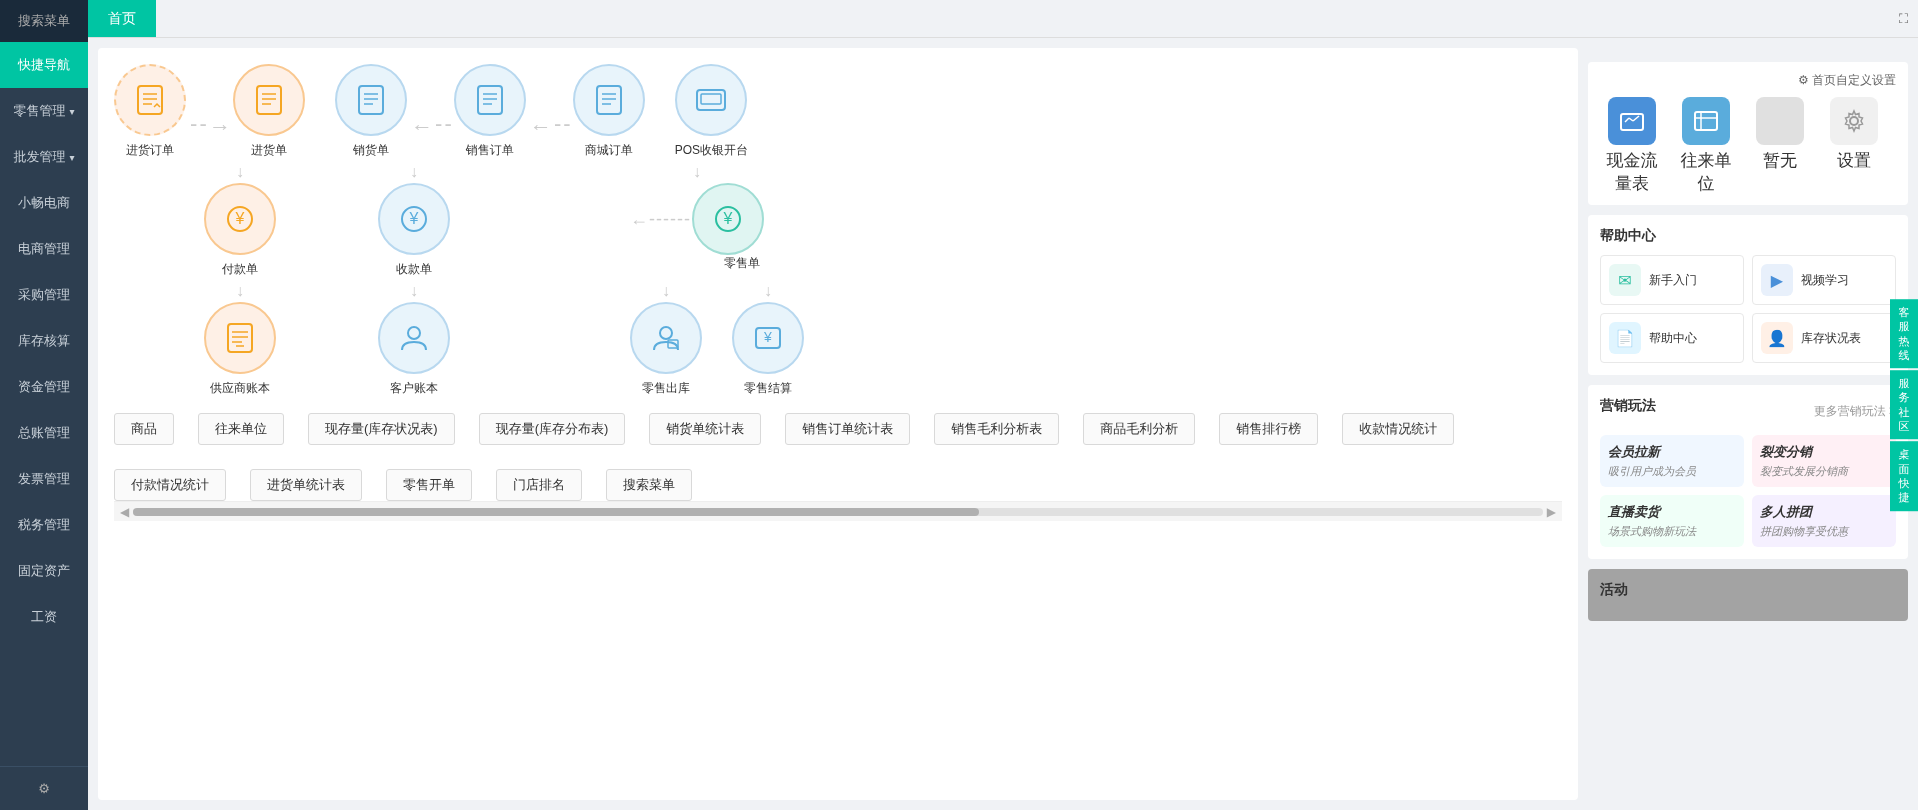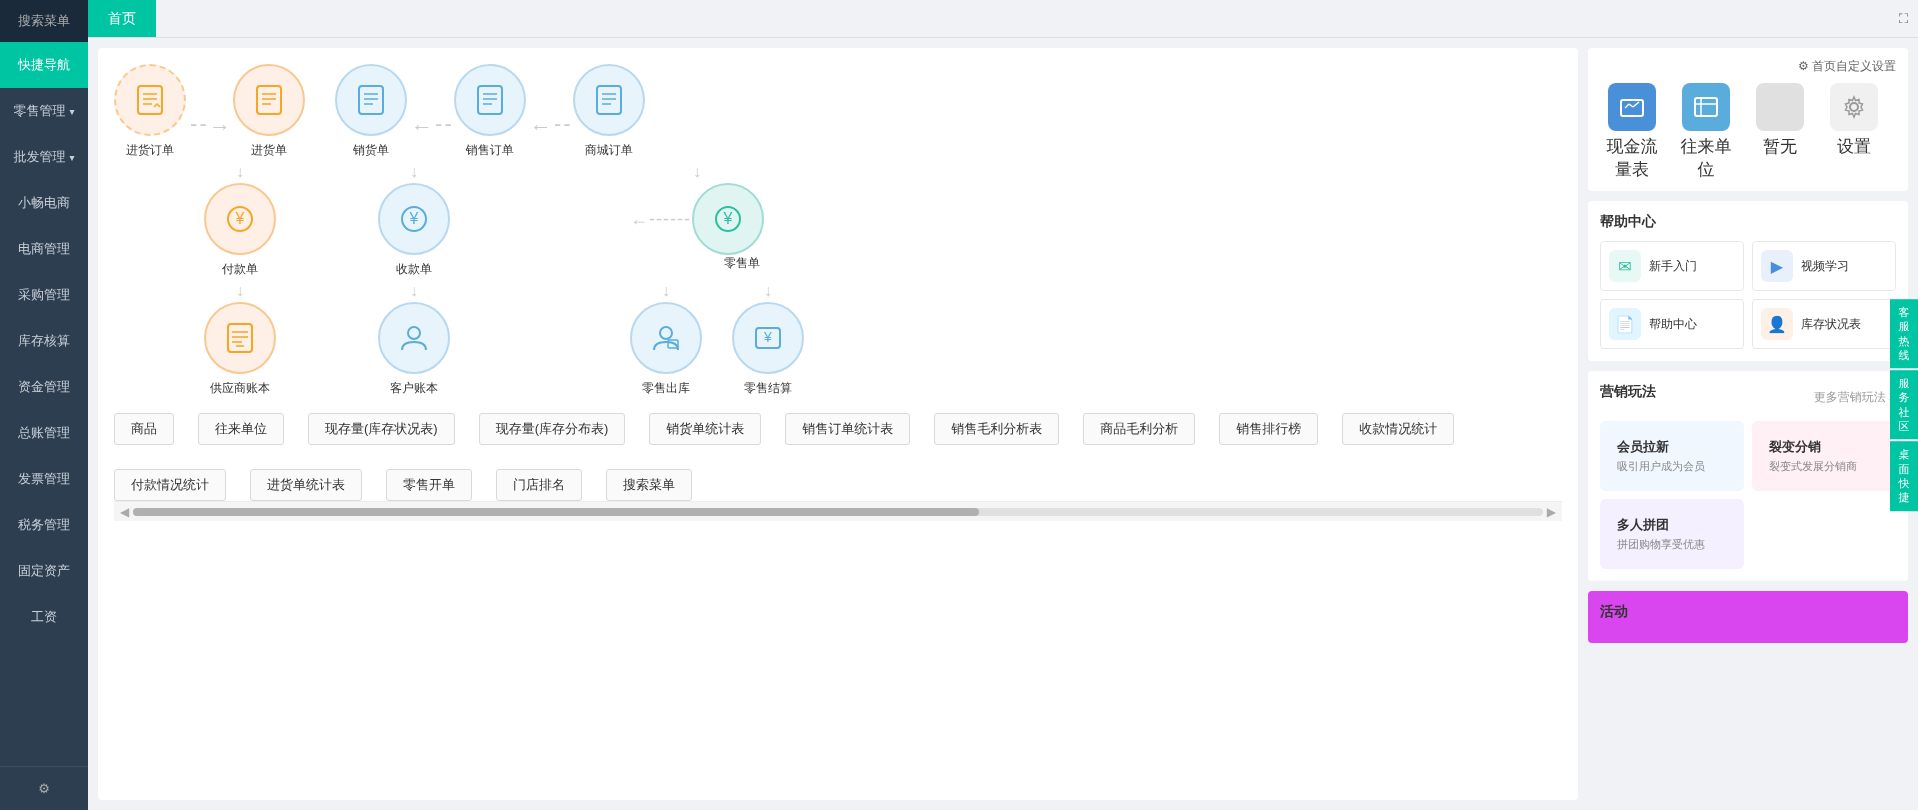"⚙ 首页自定义设置" .right-panel { margin: 10px 10px 10px 0 -> 24px 10px 10px 0 }
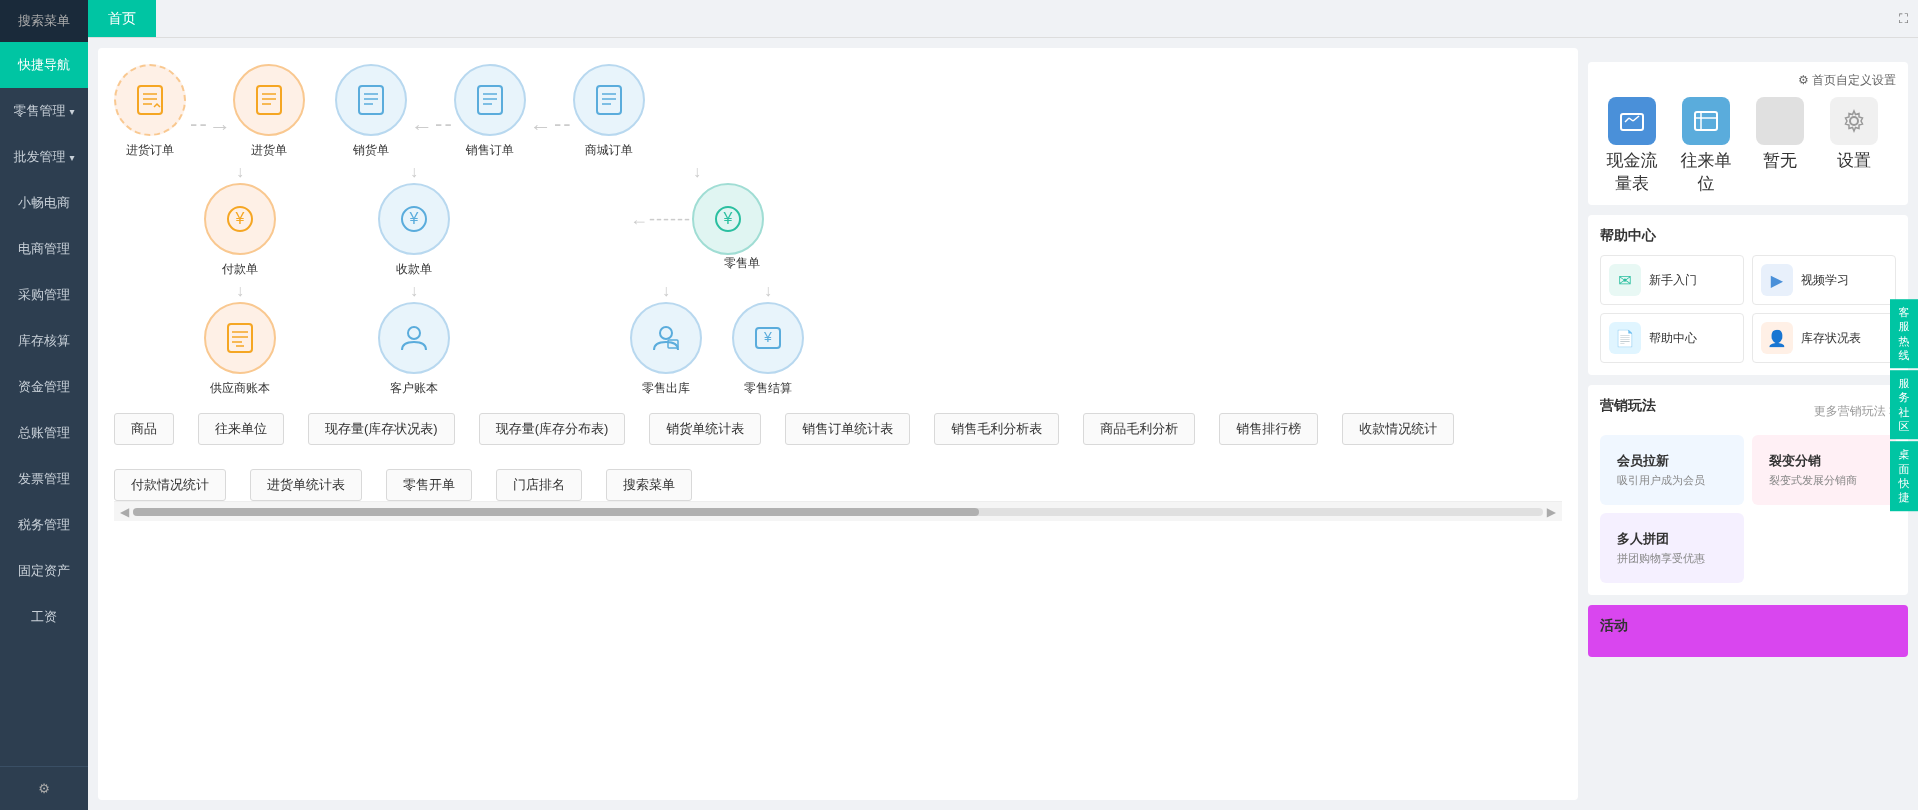"POS收银开台" div.wf-col { html: none -> <div> <div> <svg> <rect></rect> <rect></rect> <line></line> </svg> </div> <span>POS收银开台</span> </div> }
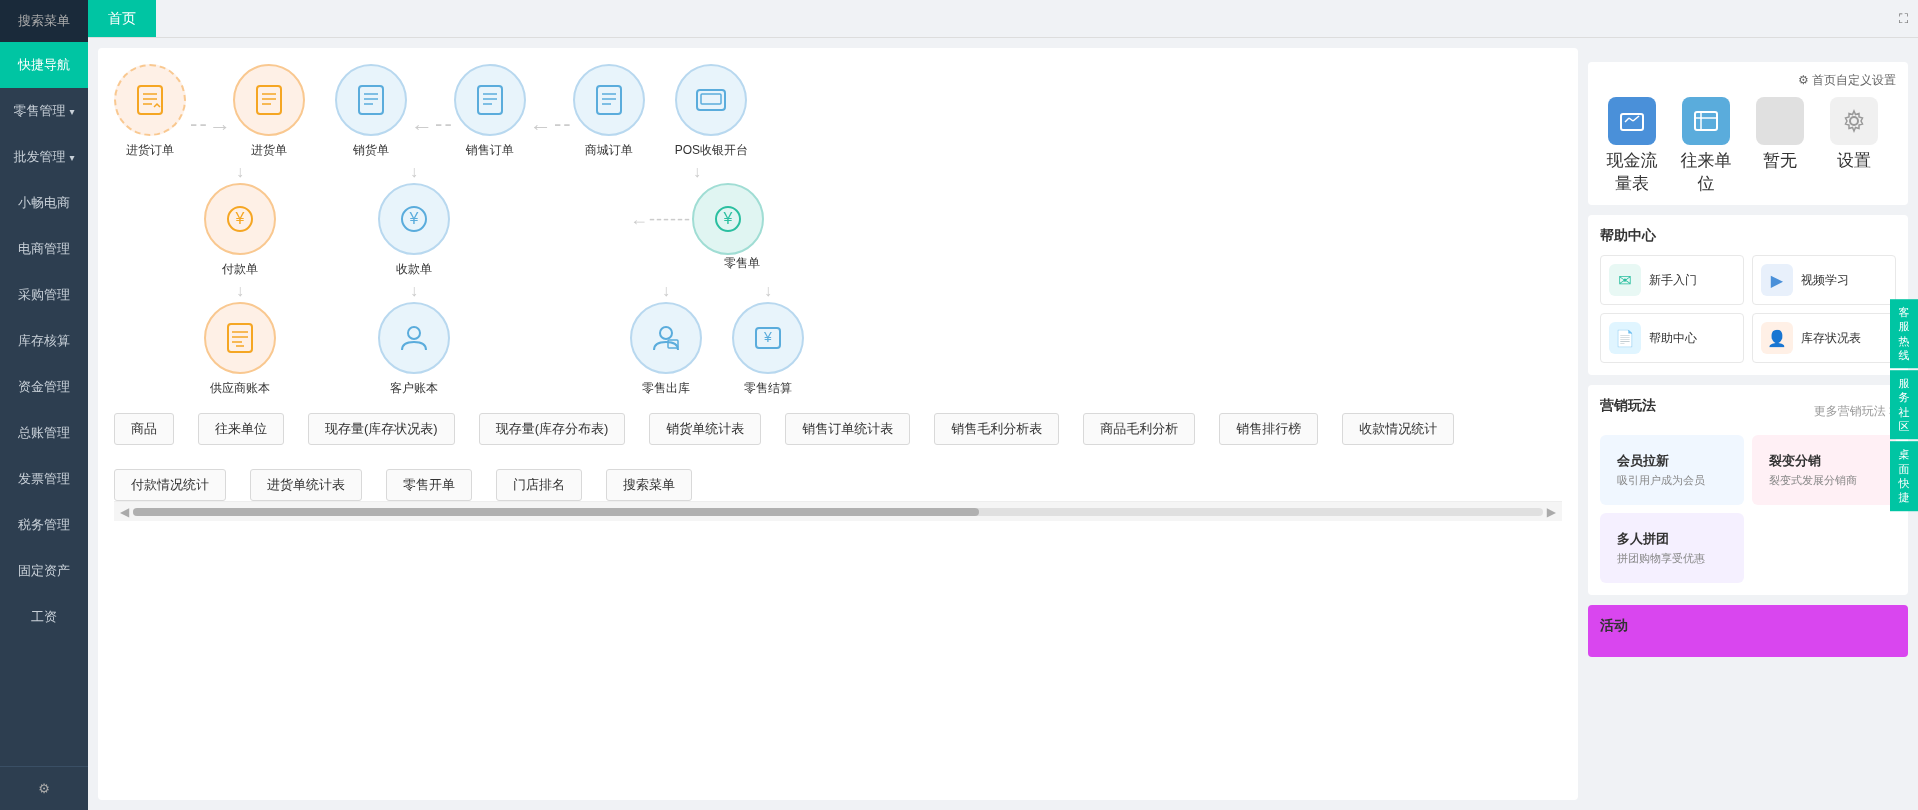"会员拉新" .marketing-item { font-style: none -> italic; padding: 17px -> 8px }
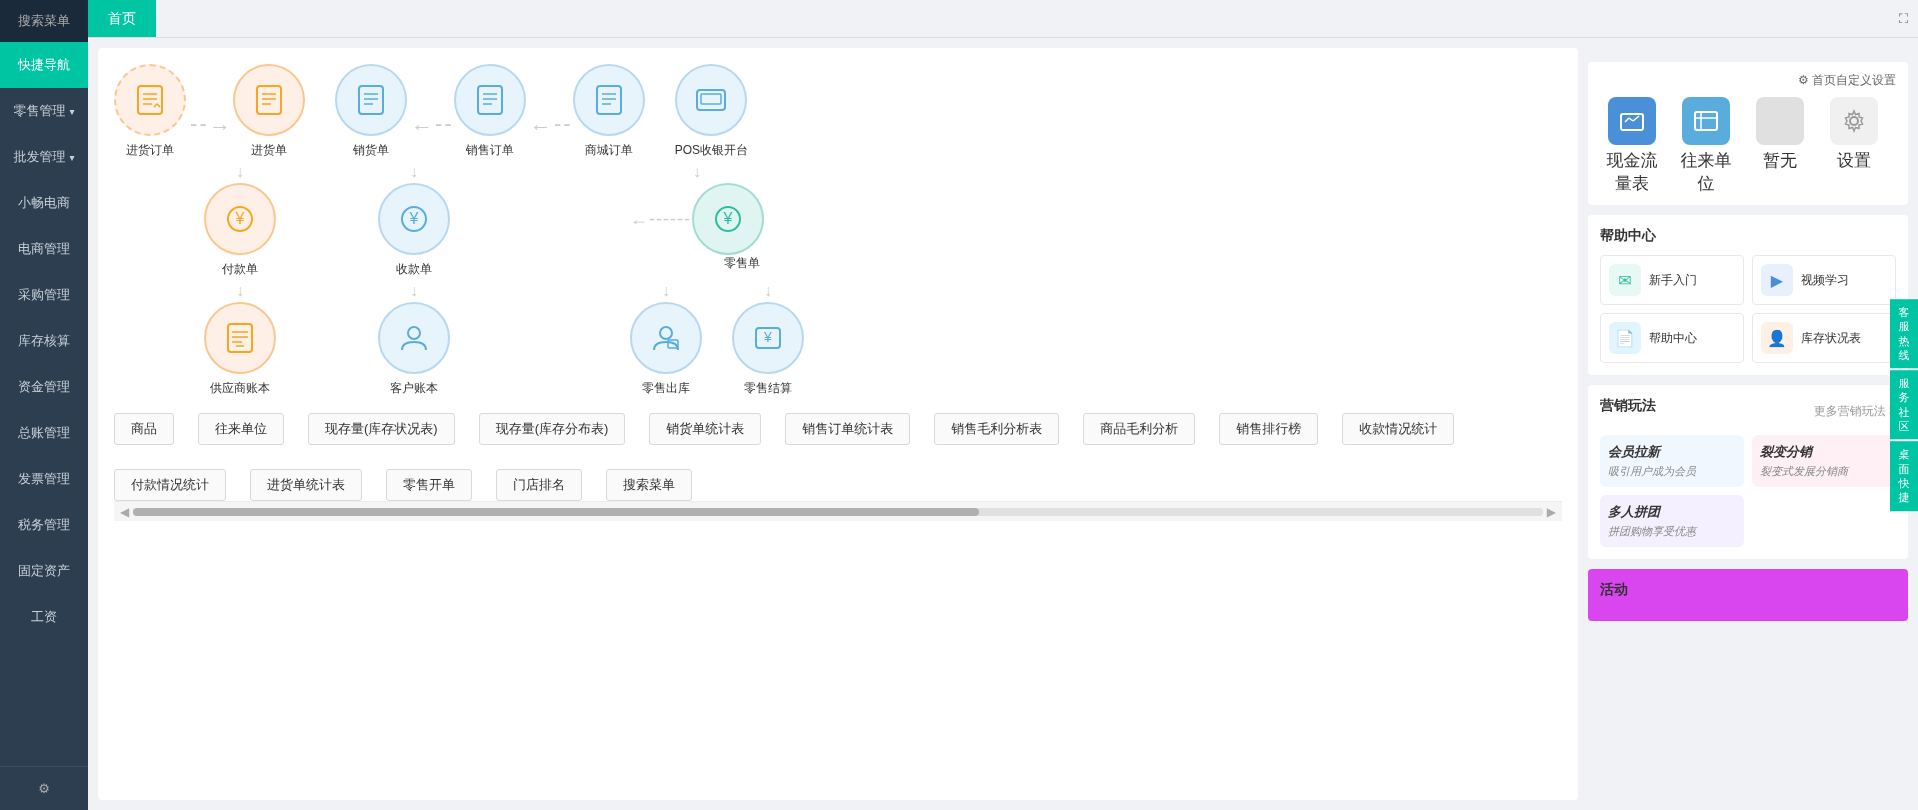"直播卖货" div.marketing-item { html: none -> <div> <div>直播卖货</div> <div>场景式购物新玩法</div> </div> }
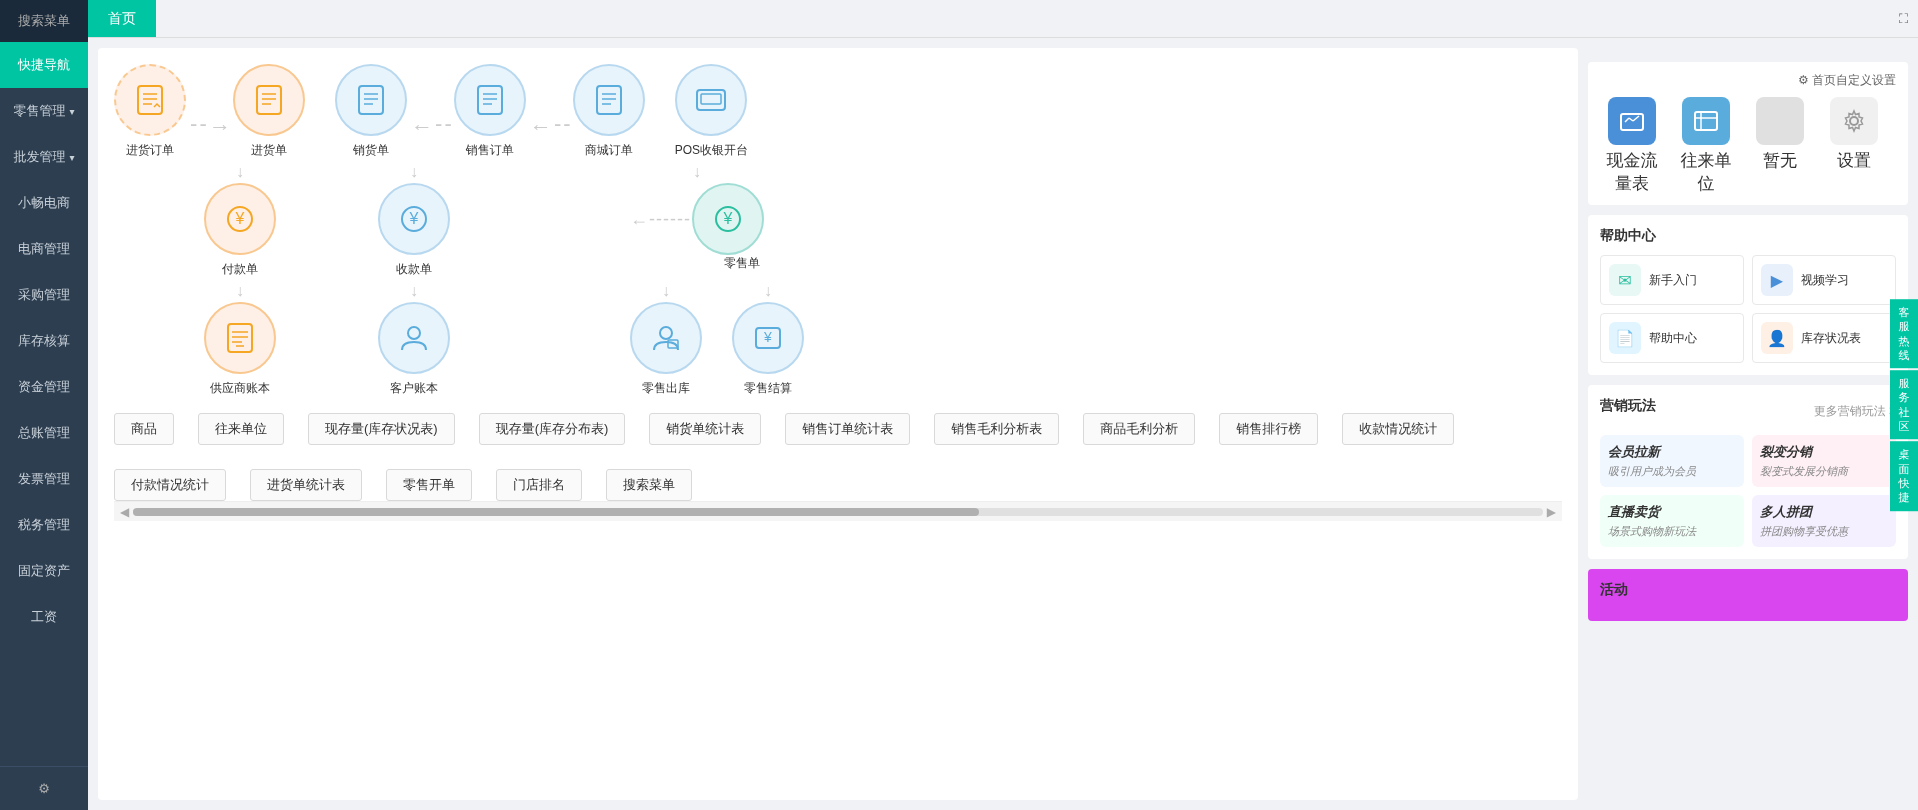"活动" .activity-section { background: #d946ef -> #a3a3a3 }
